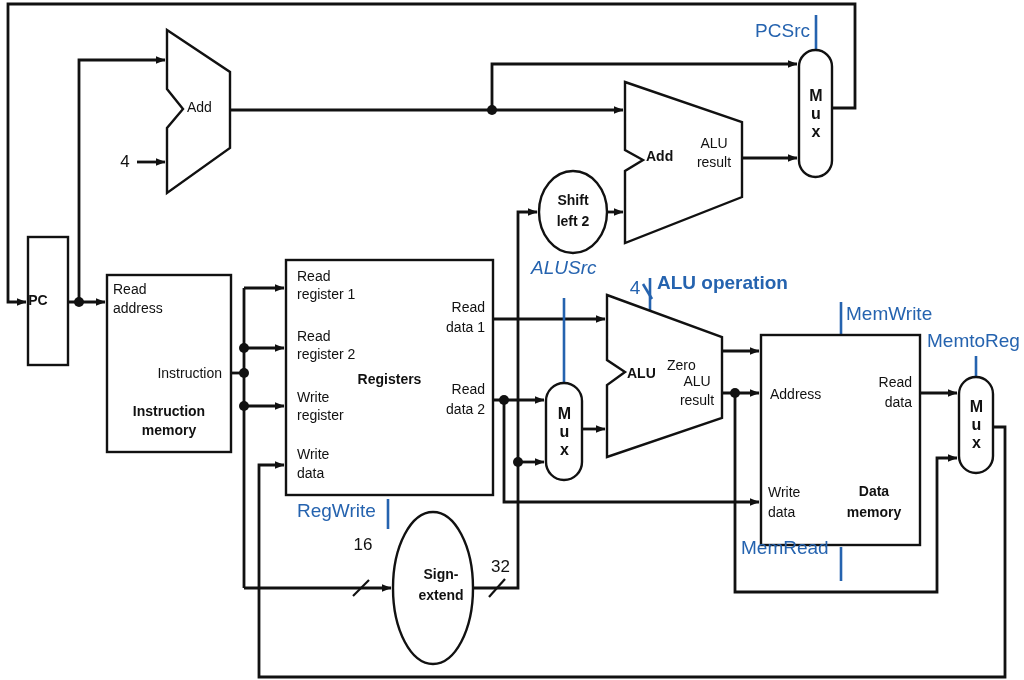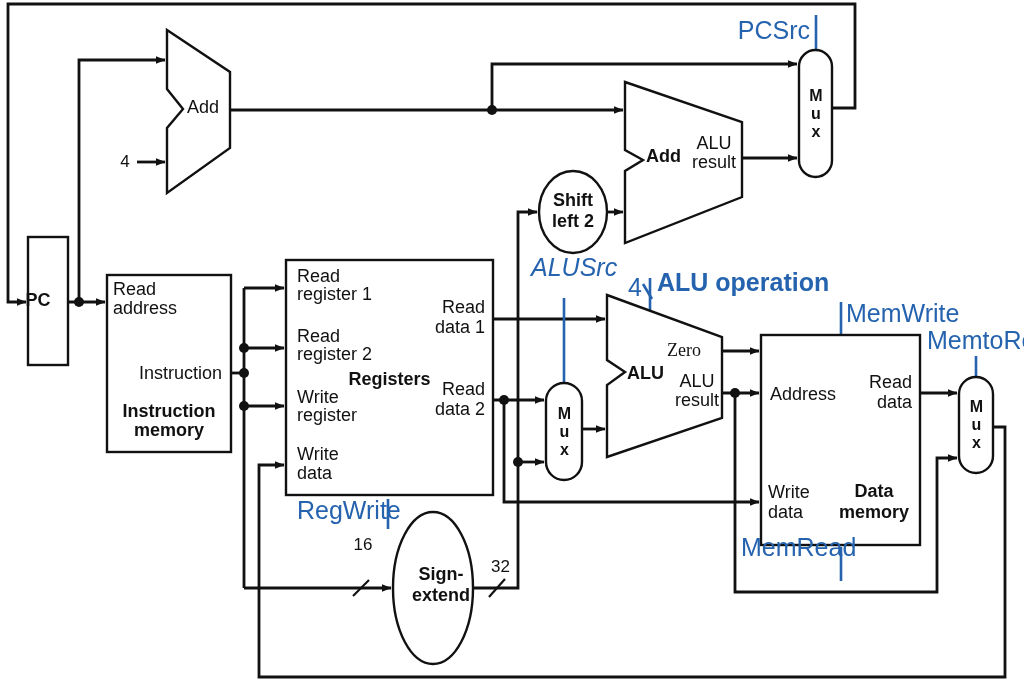"PCSrc" .lbl.blue { font-size: 25px -> 19px }
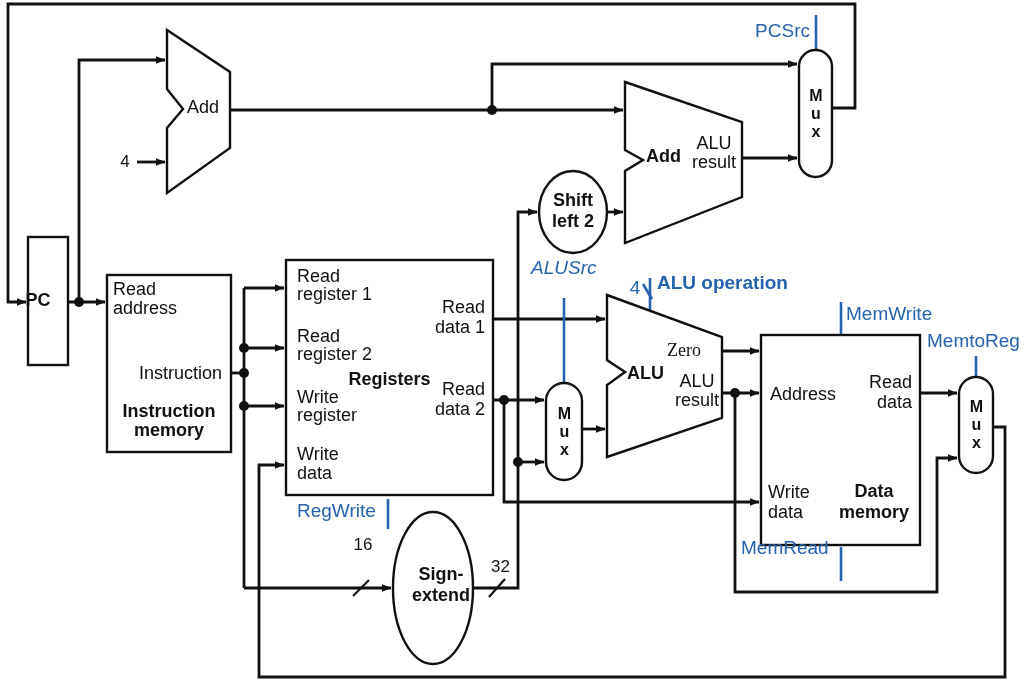"Add" .lbl { font-size: 18px -> 14px }
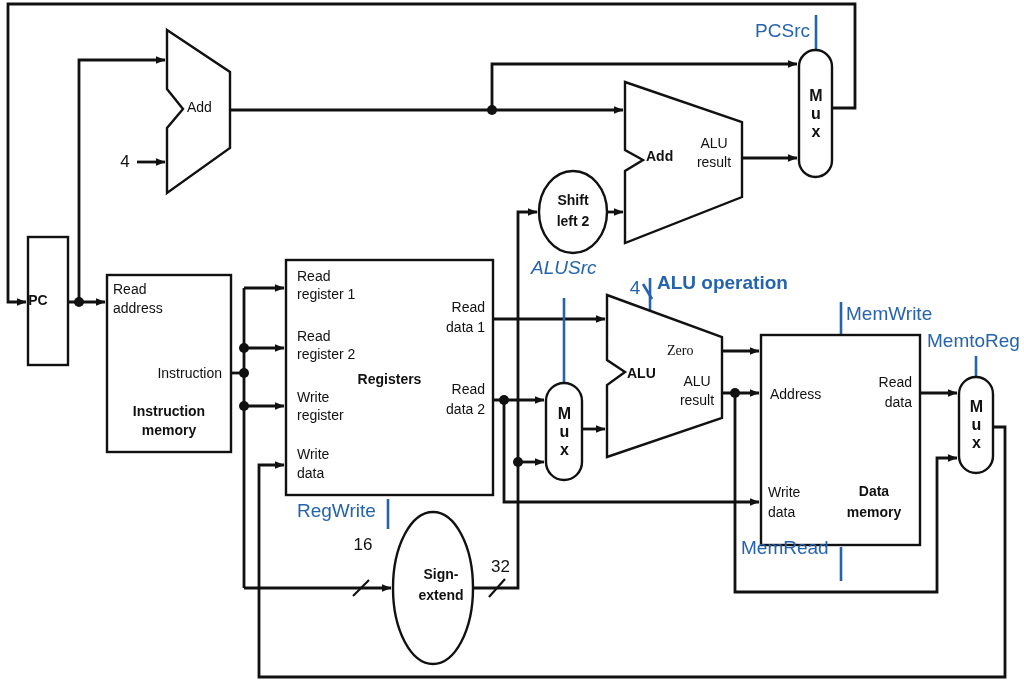"Zero" div.lbl { font-family: Liberation Serif, serif -> none; top: 341px -> 356px }
